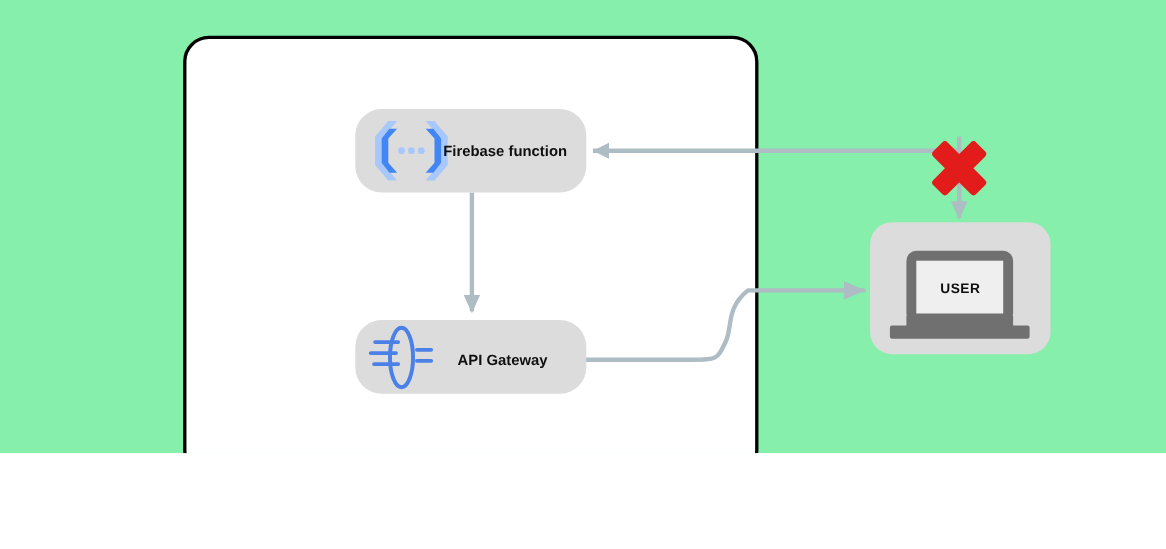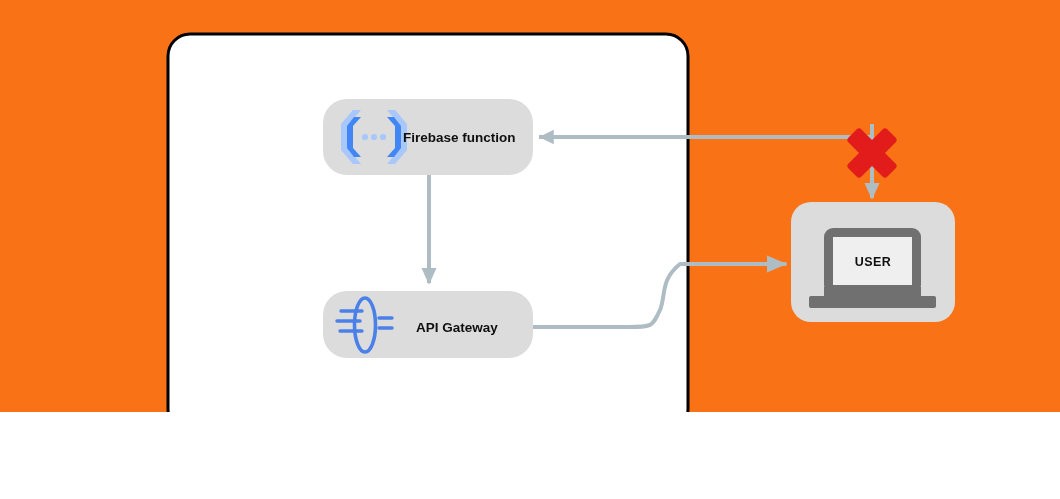"Firebase function" #canvas { background: #f97316 -> #86efac }
